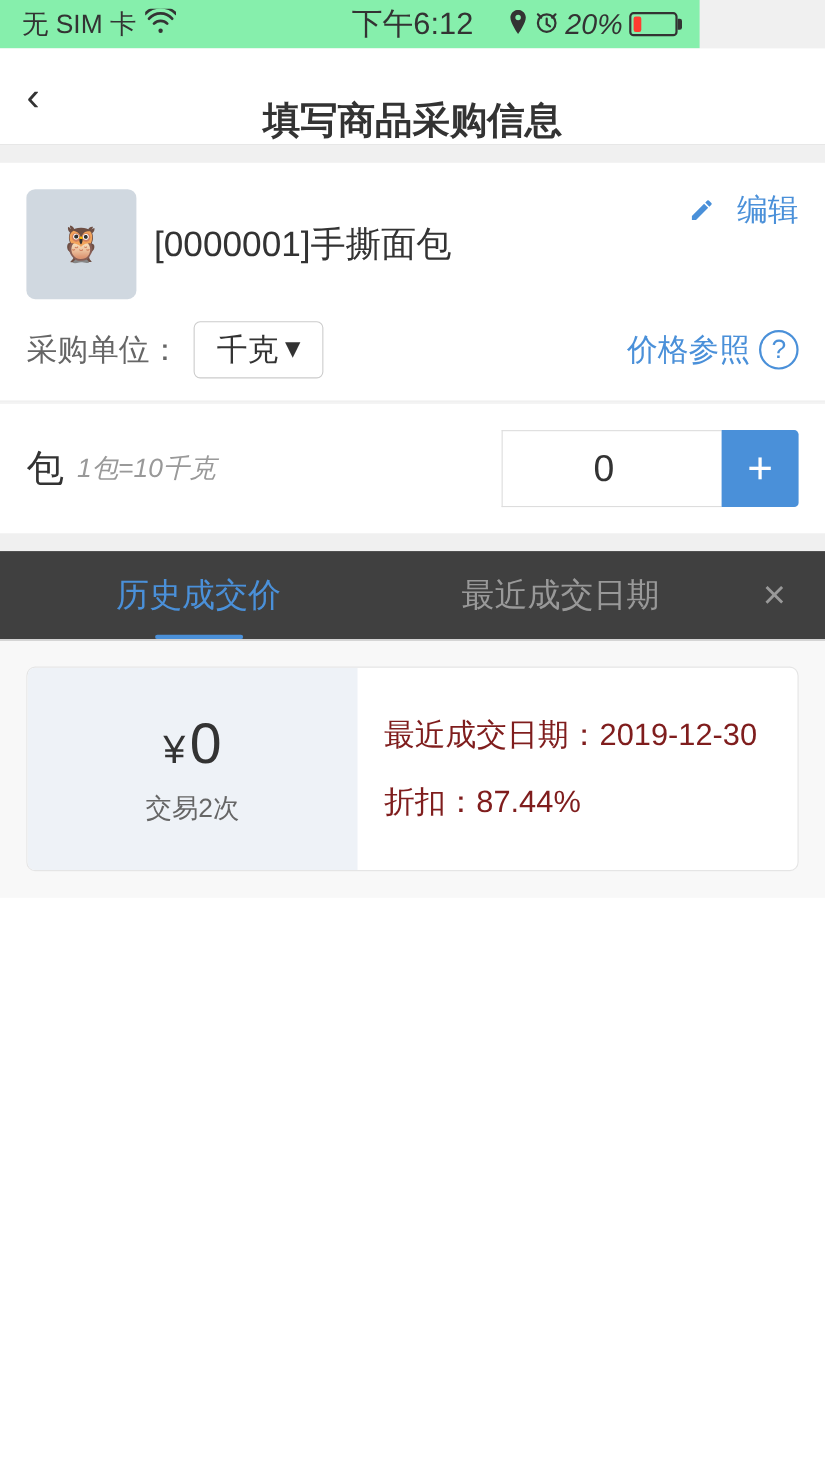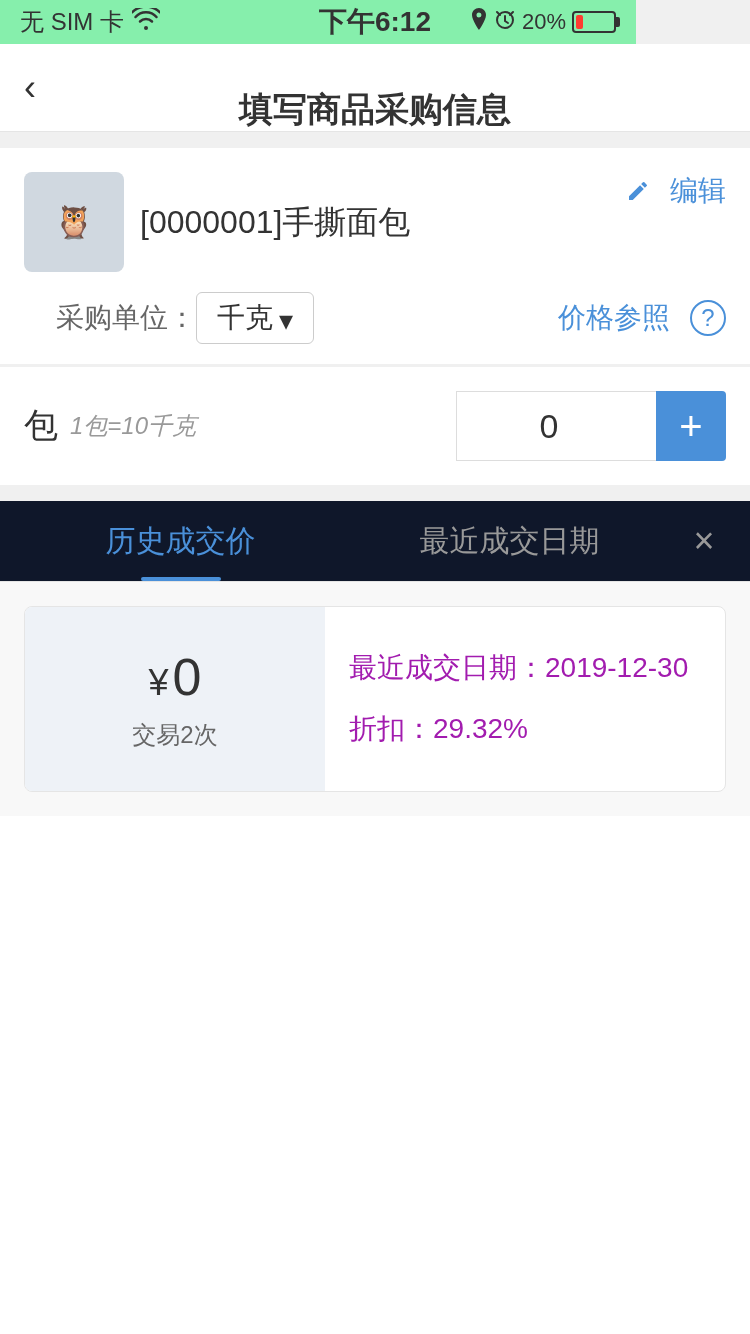"下午6:12" .status-center { font-weight: 700 -> 400 }
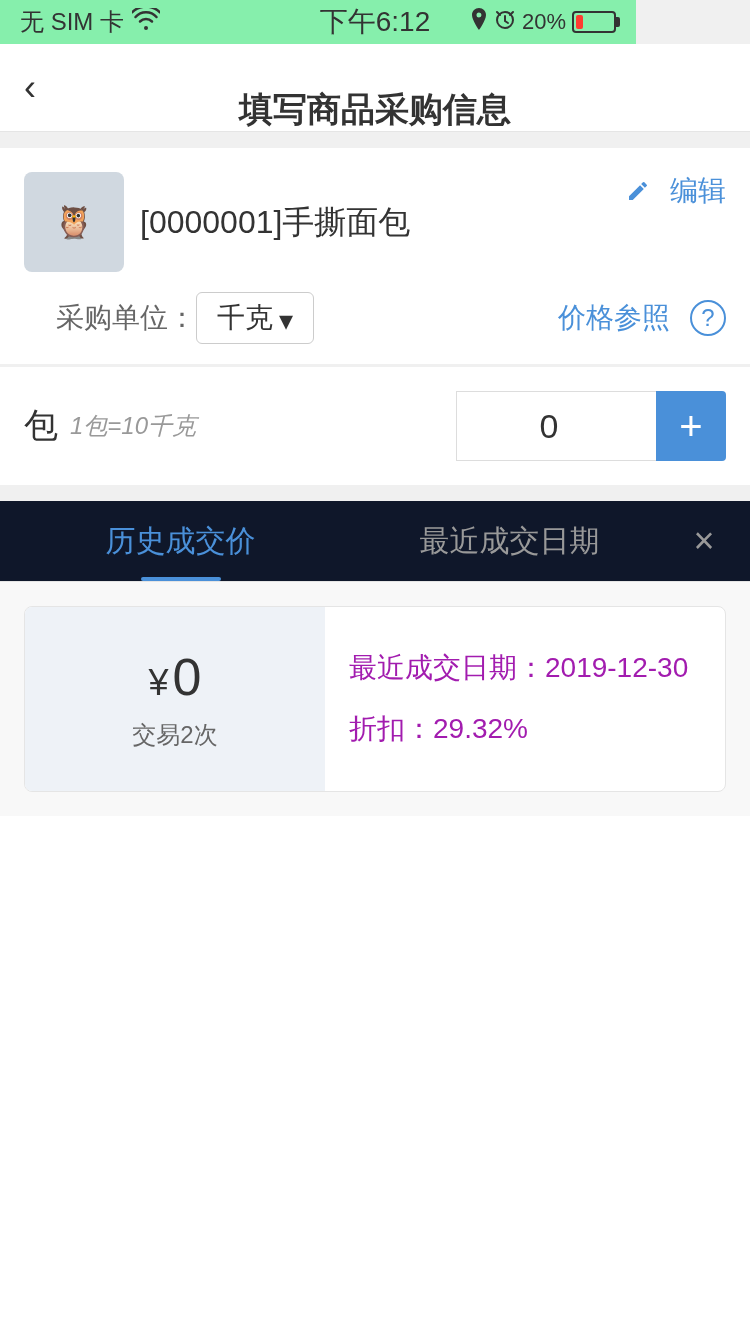"20%" .status-right { font-size: 22px -> 26px; font-style: none -> italic }
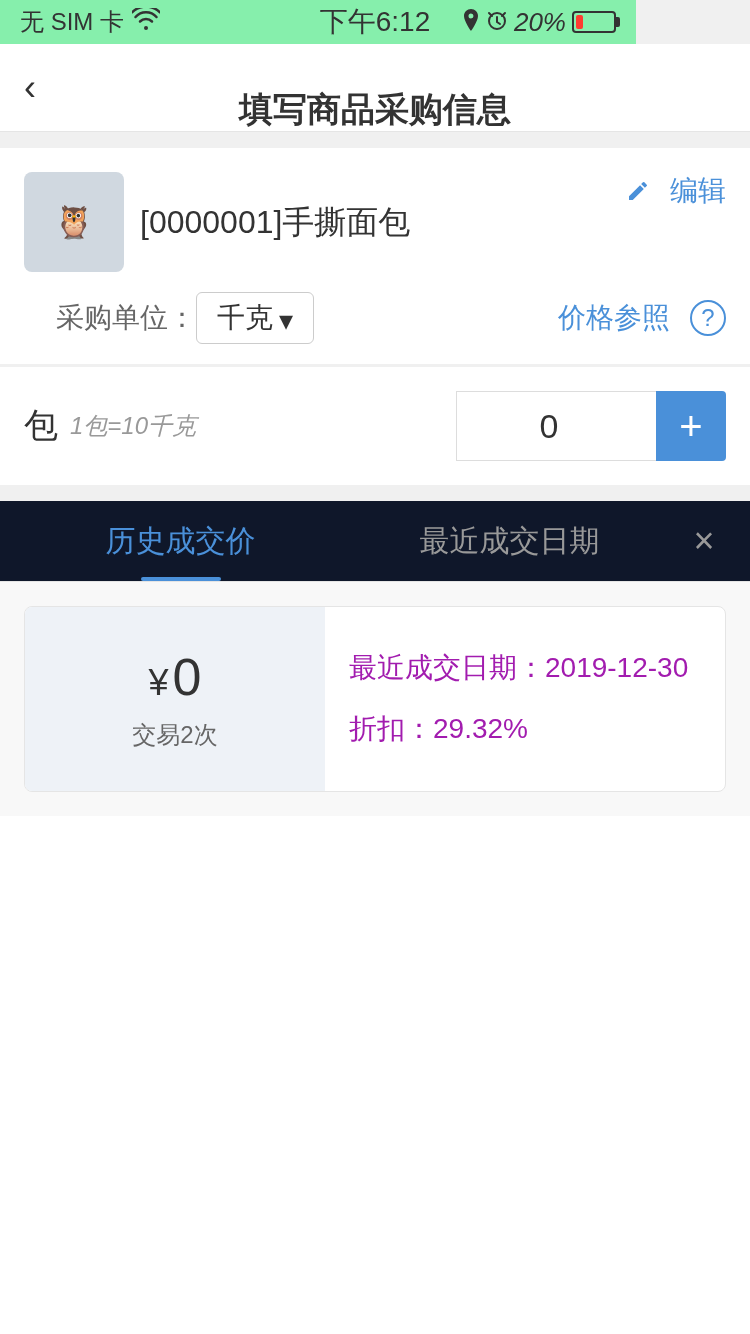"采购单位：" div { gap: none -> 12px; margin-left: 32px -> none }
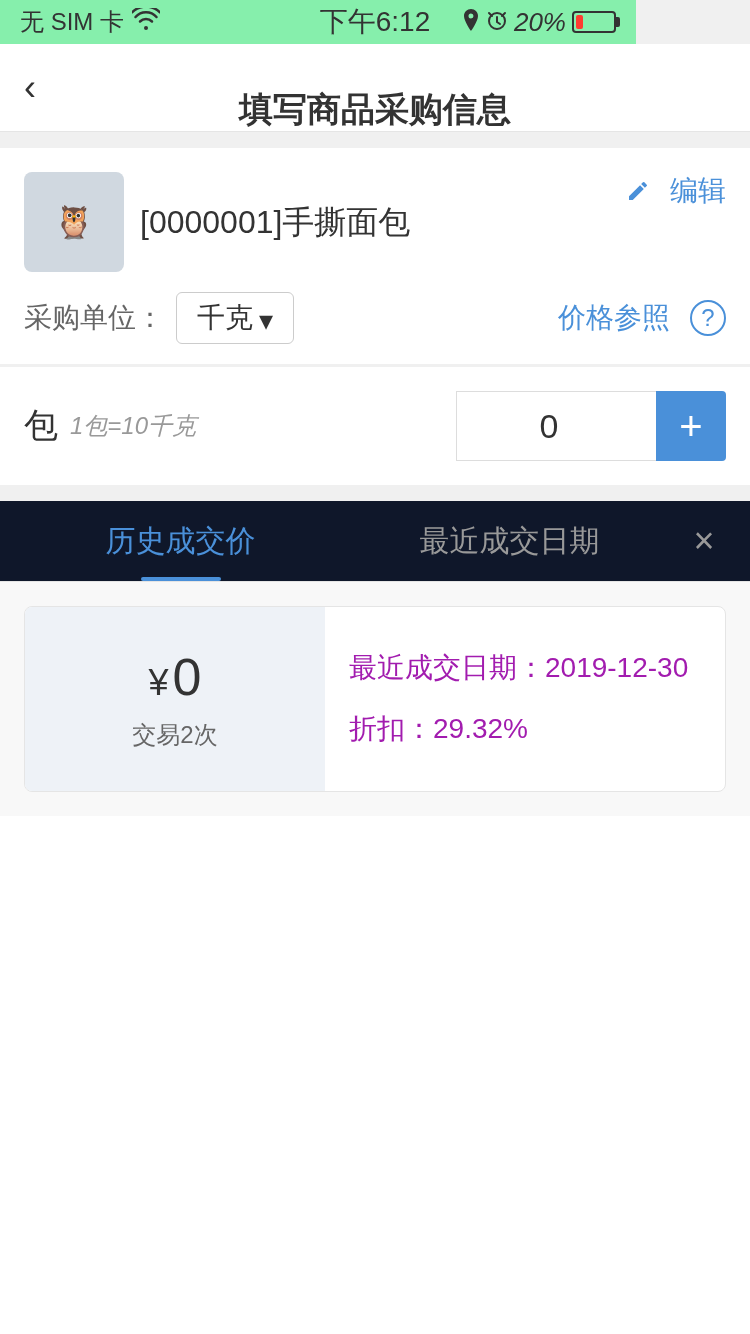"千克" .unit-select { align-items: flex-end -> flex-start }
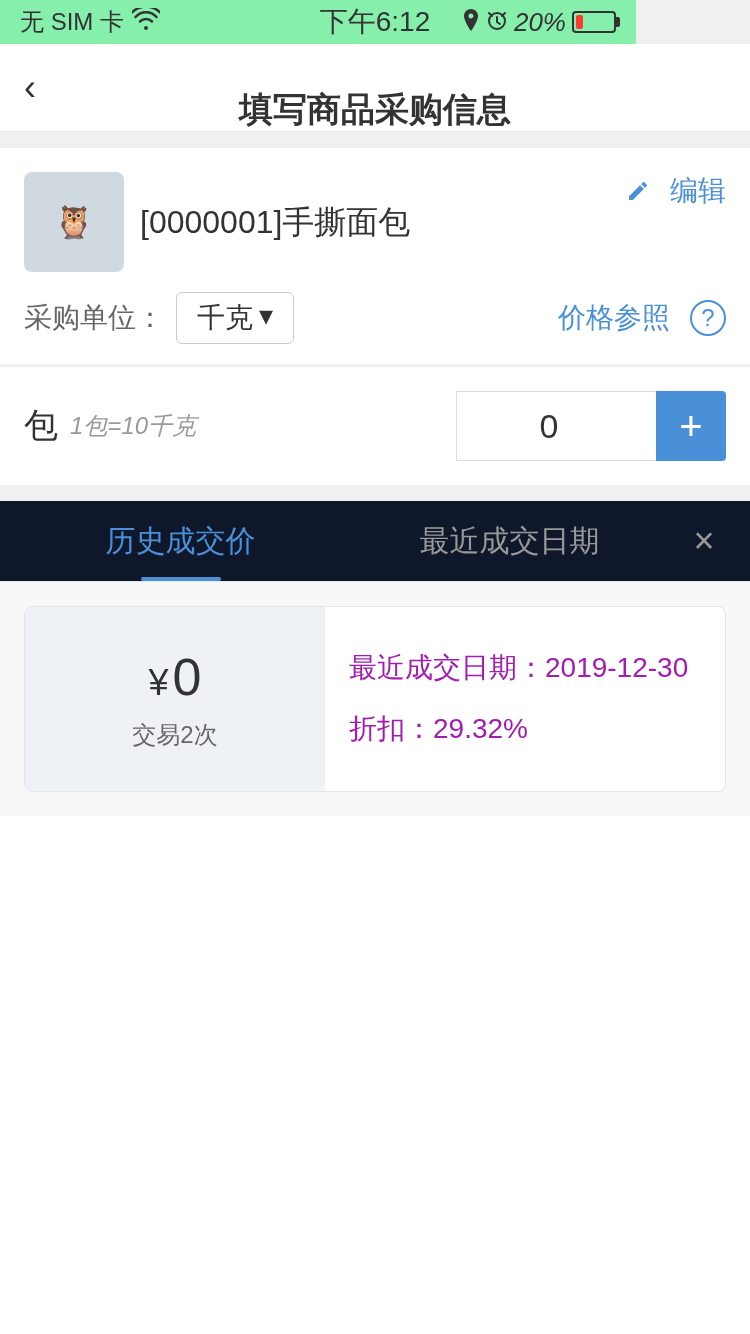"价格参照" .price-ref { gap: 20px -> 8px }
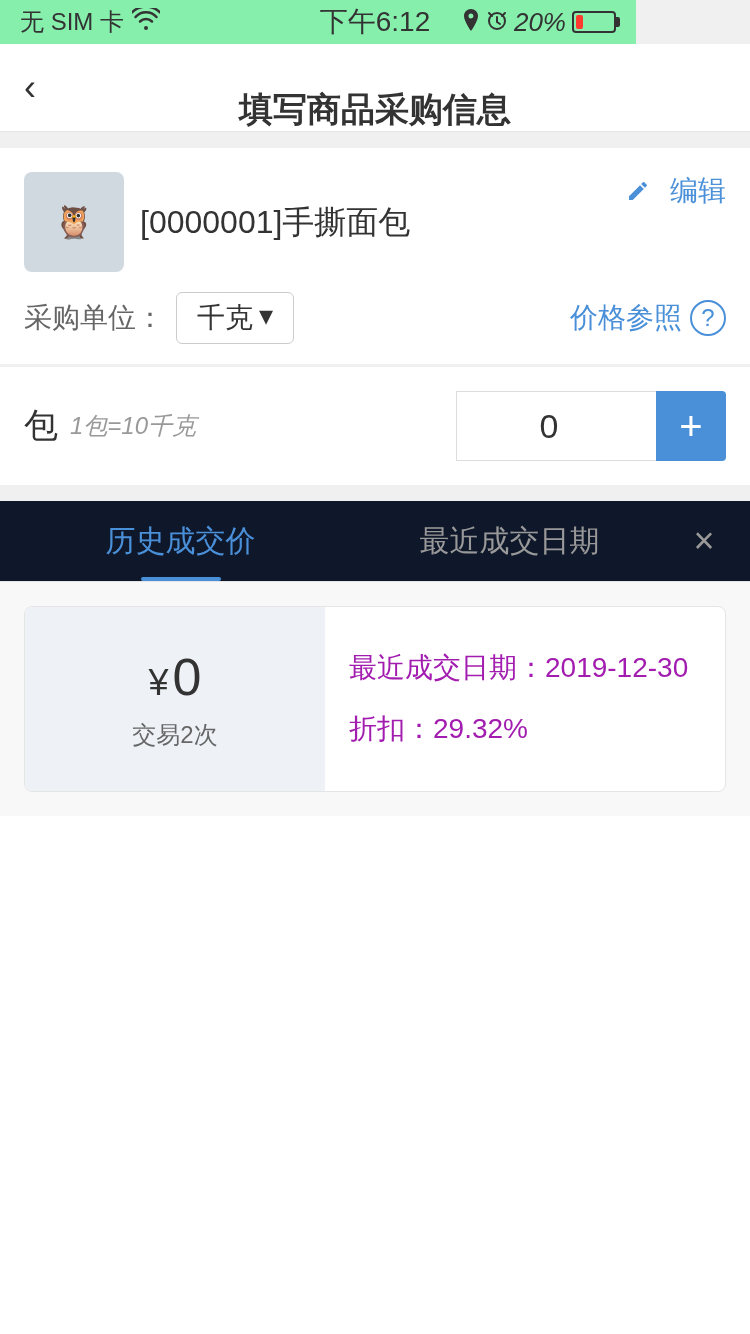"历史成交价" .tab-row { background: #0f172a -> #404040 }
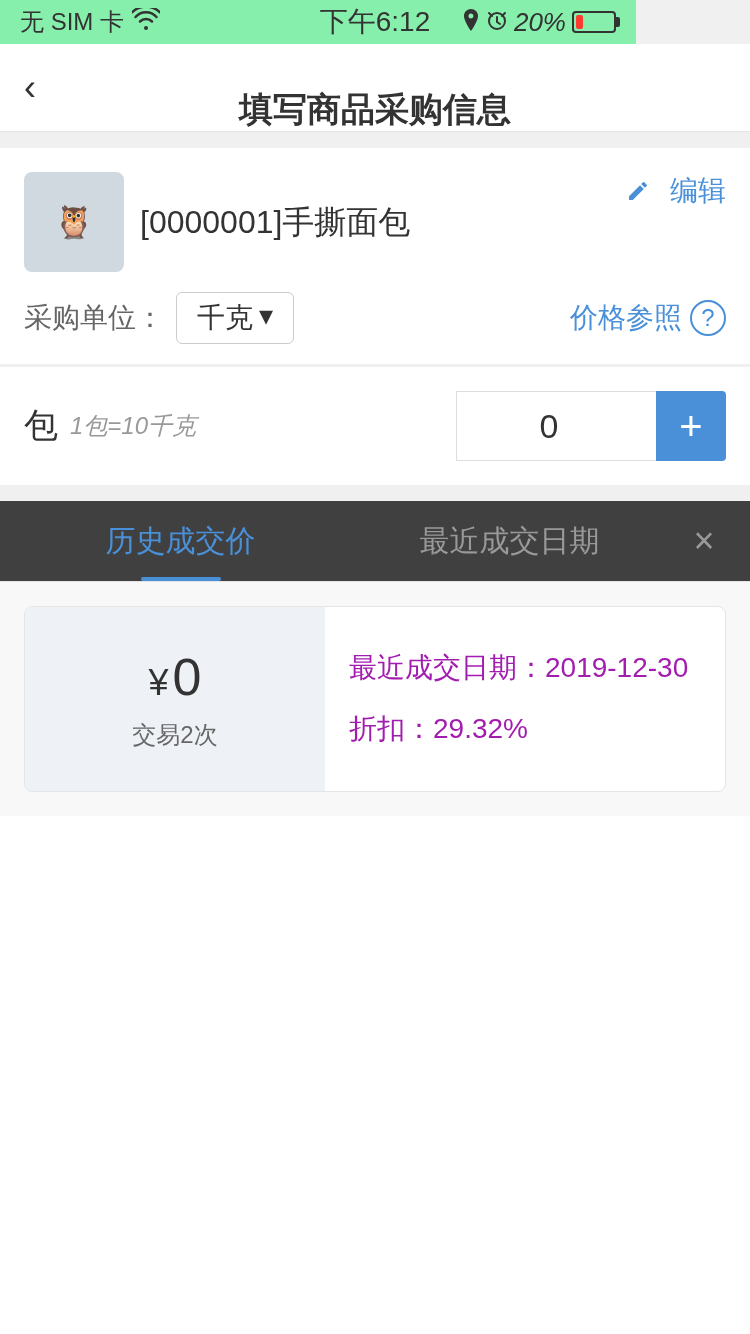"最近成交日期：2019-12-30" .price-detail-row { color: #a21caf -> #7f1d1d }
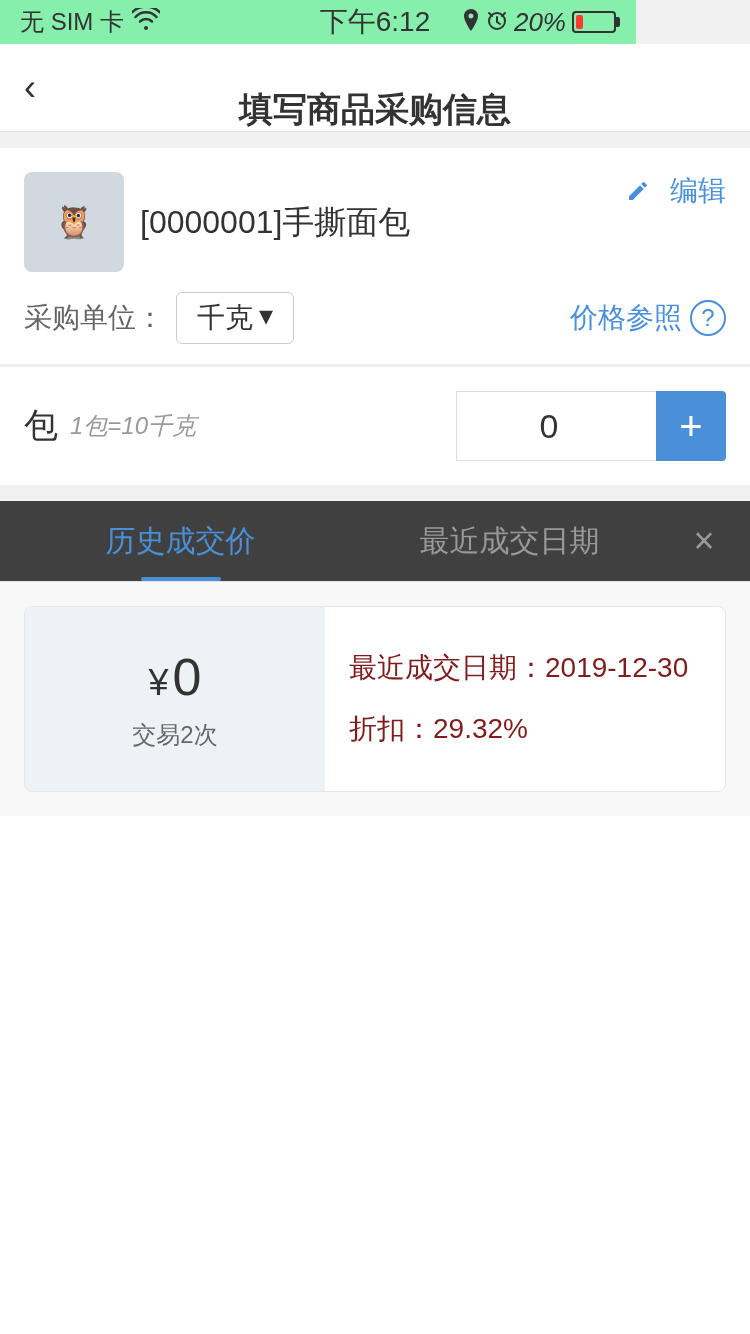"29.32%" span { text: 29.32% -> 87.44% }
